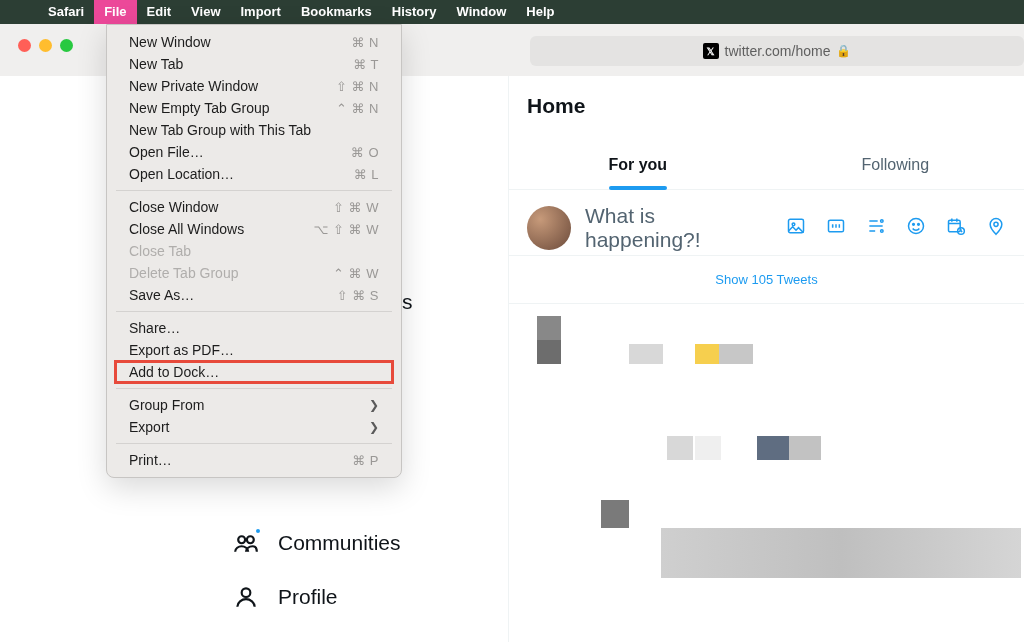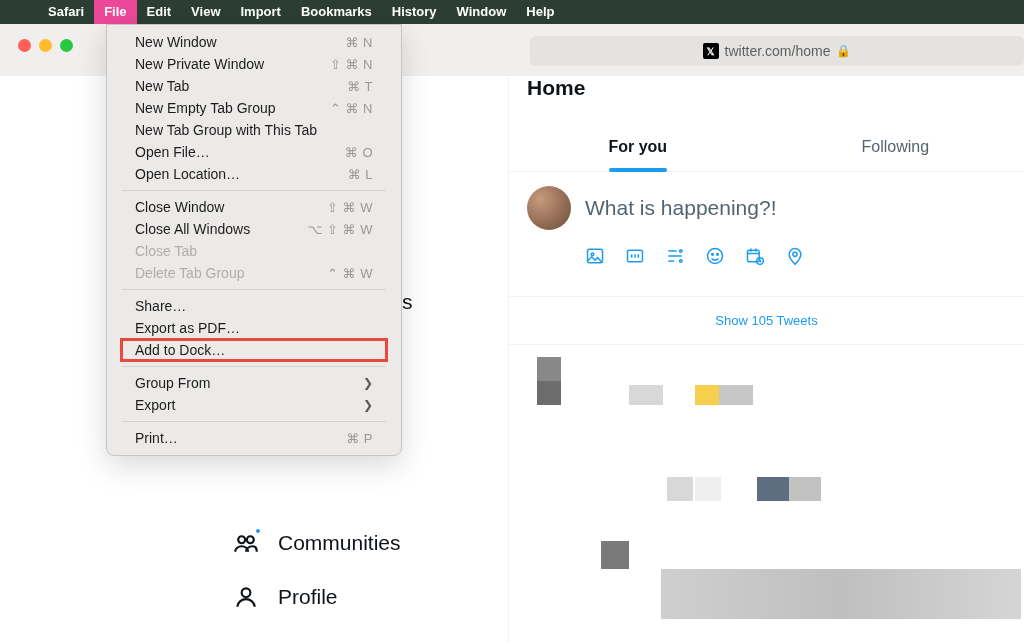"New Window" .dropdown { padding: 6px 14px -> 6px 8px }
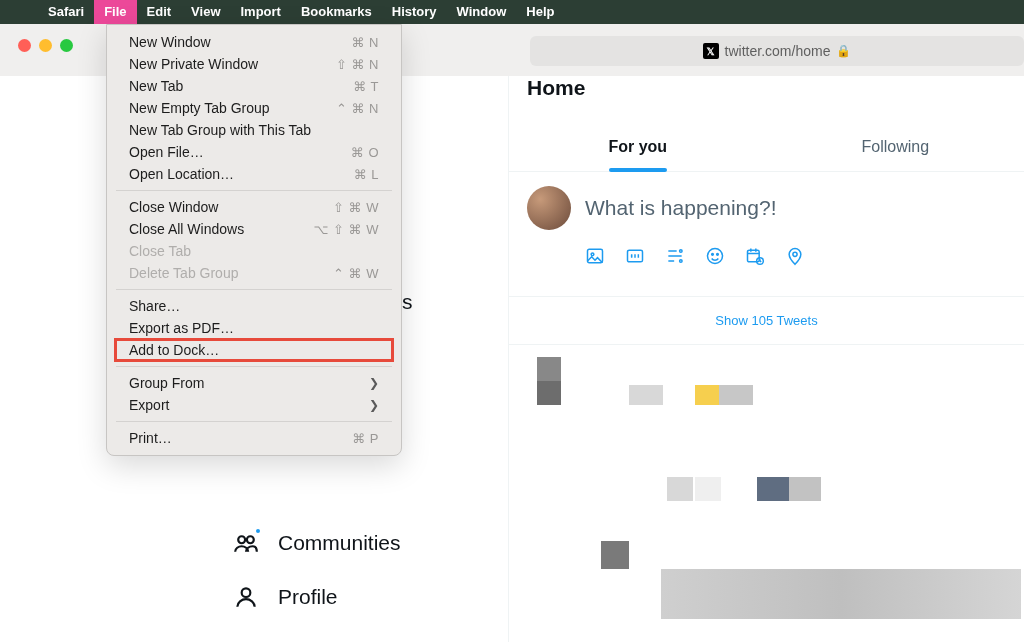"New Private Window" div.dd-item { order: before "New Tab" -> after "New Tab" }
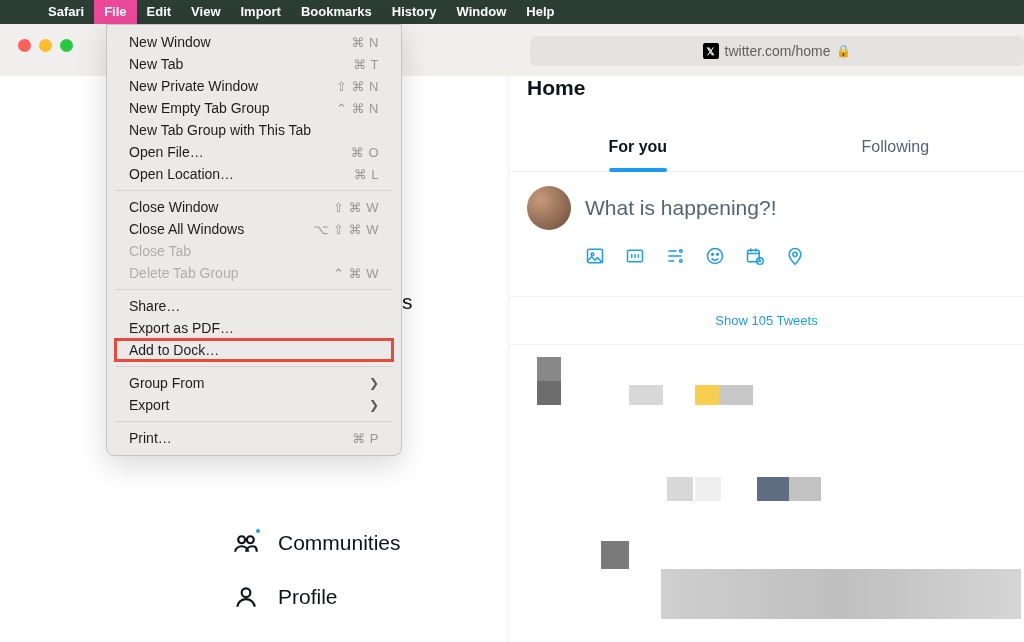"Home" .main-col h2 { padding: 0 18px 24px -> 18px 18px 24px }
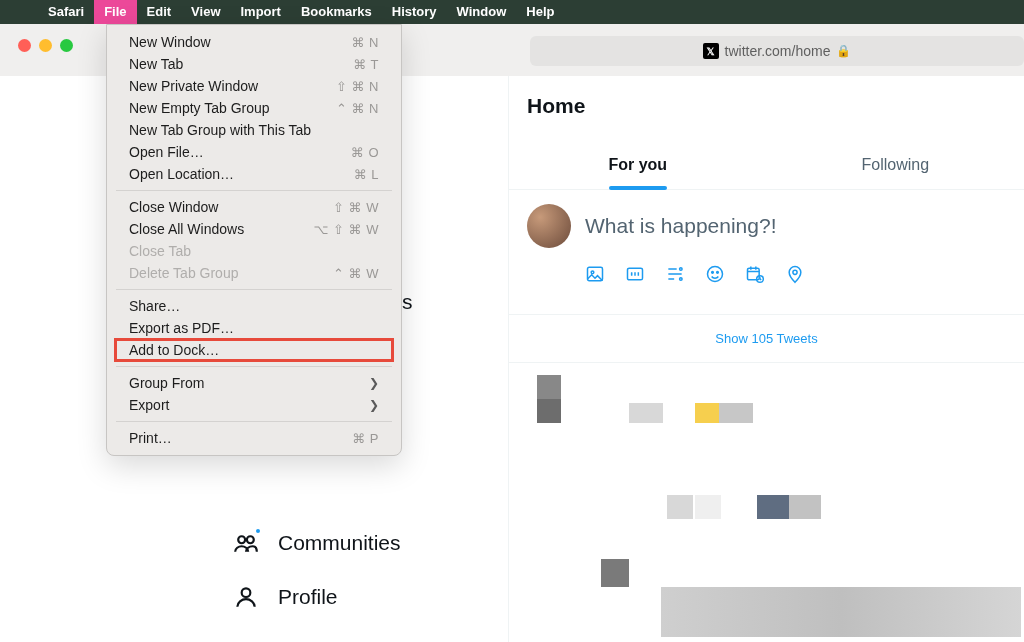"What is happening?!" .composer { flex-direction: column -> row; padding: 14px 18px 18px -> 14px 18px 3px }
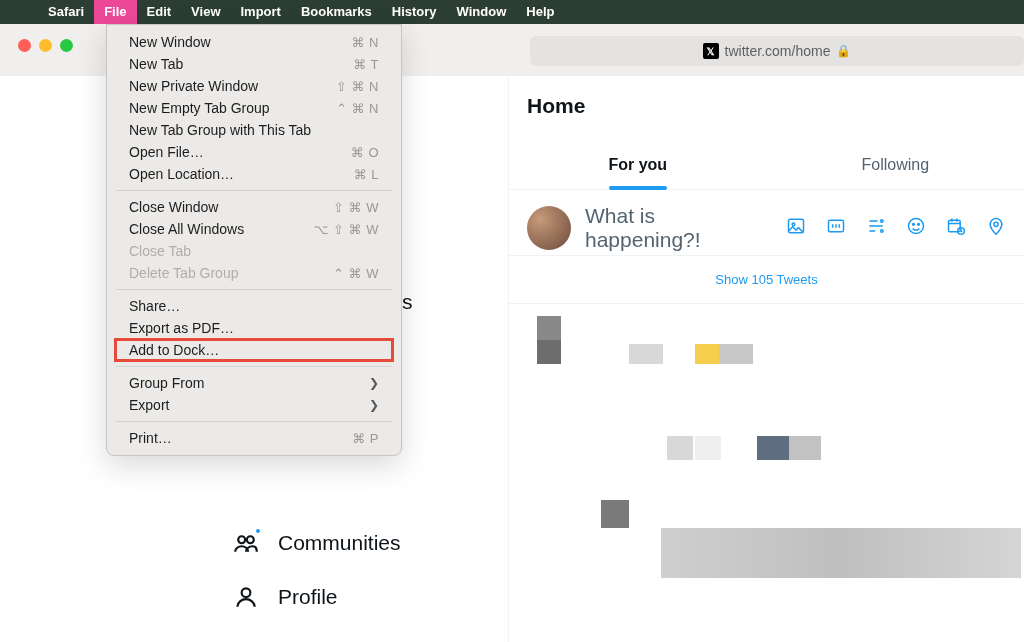"Save As…" div.dd-item { html: none -> <div> <span>Save As…</span> <span>⇧ ⌘ S</span> </div> }
